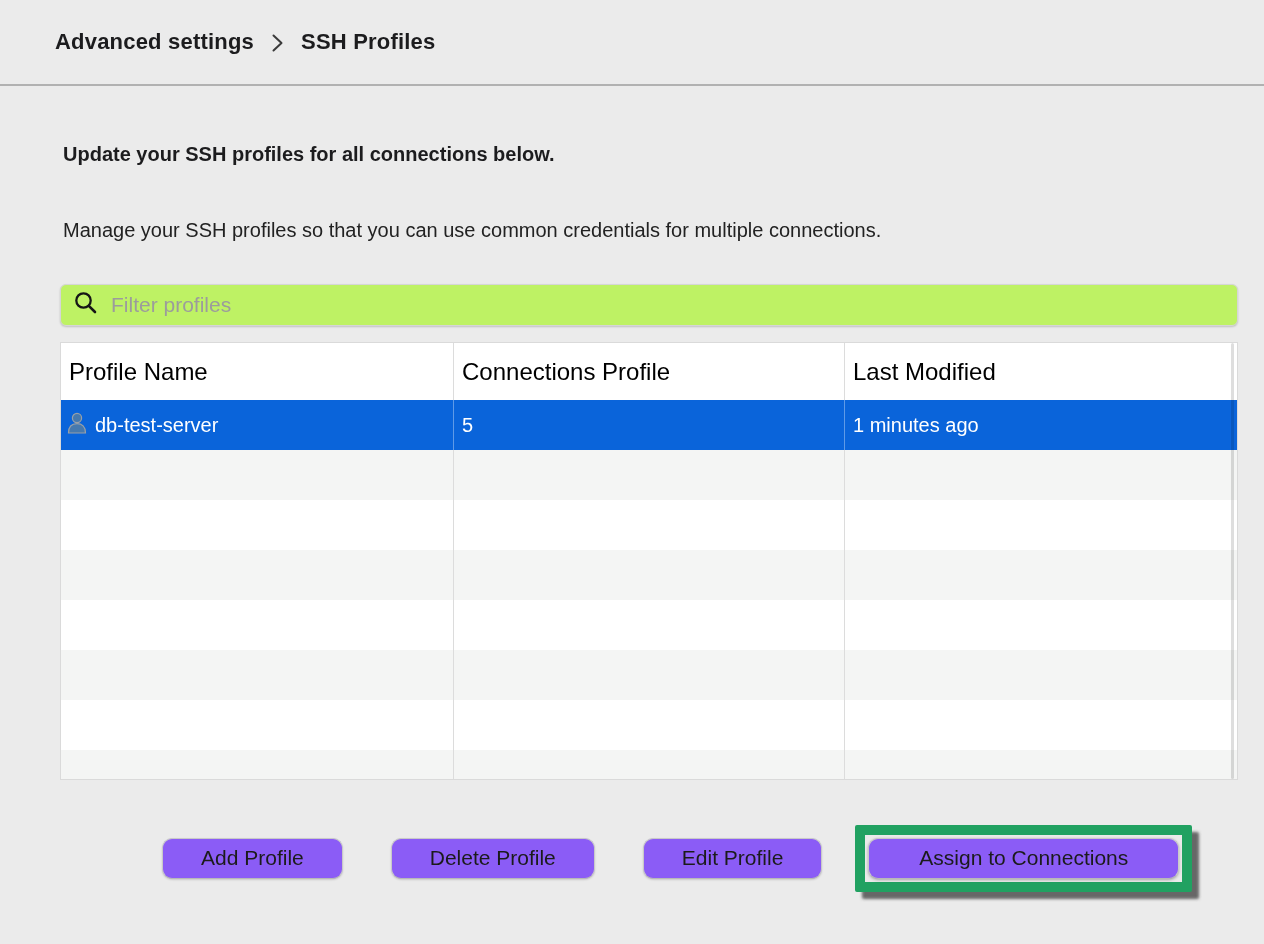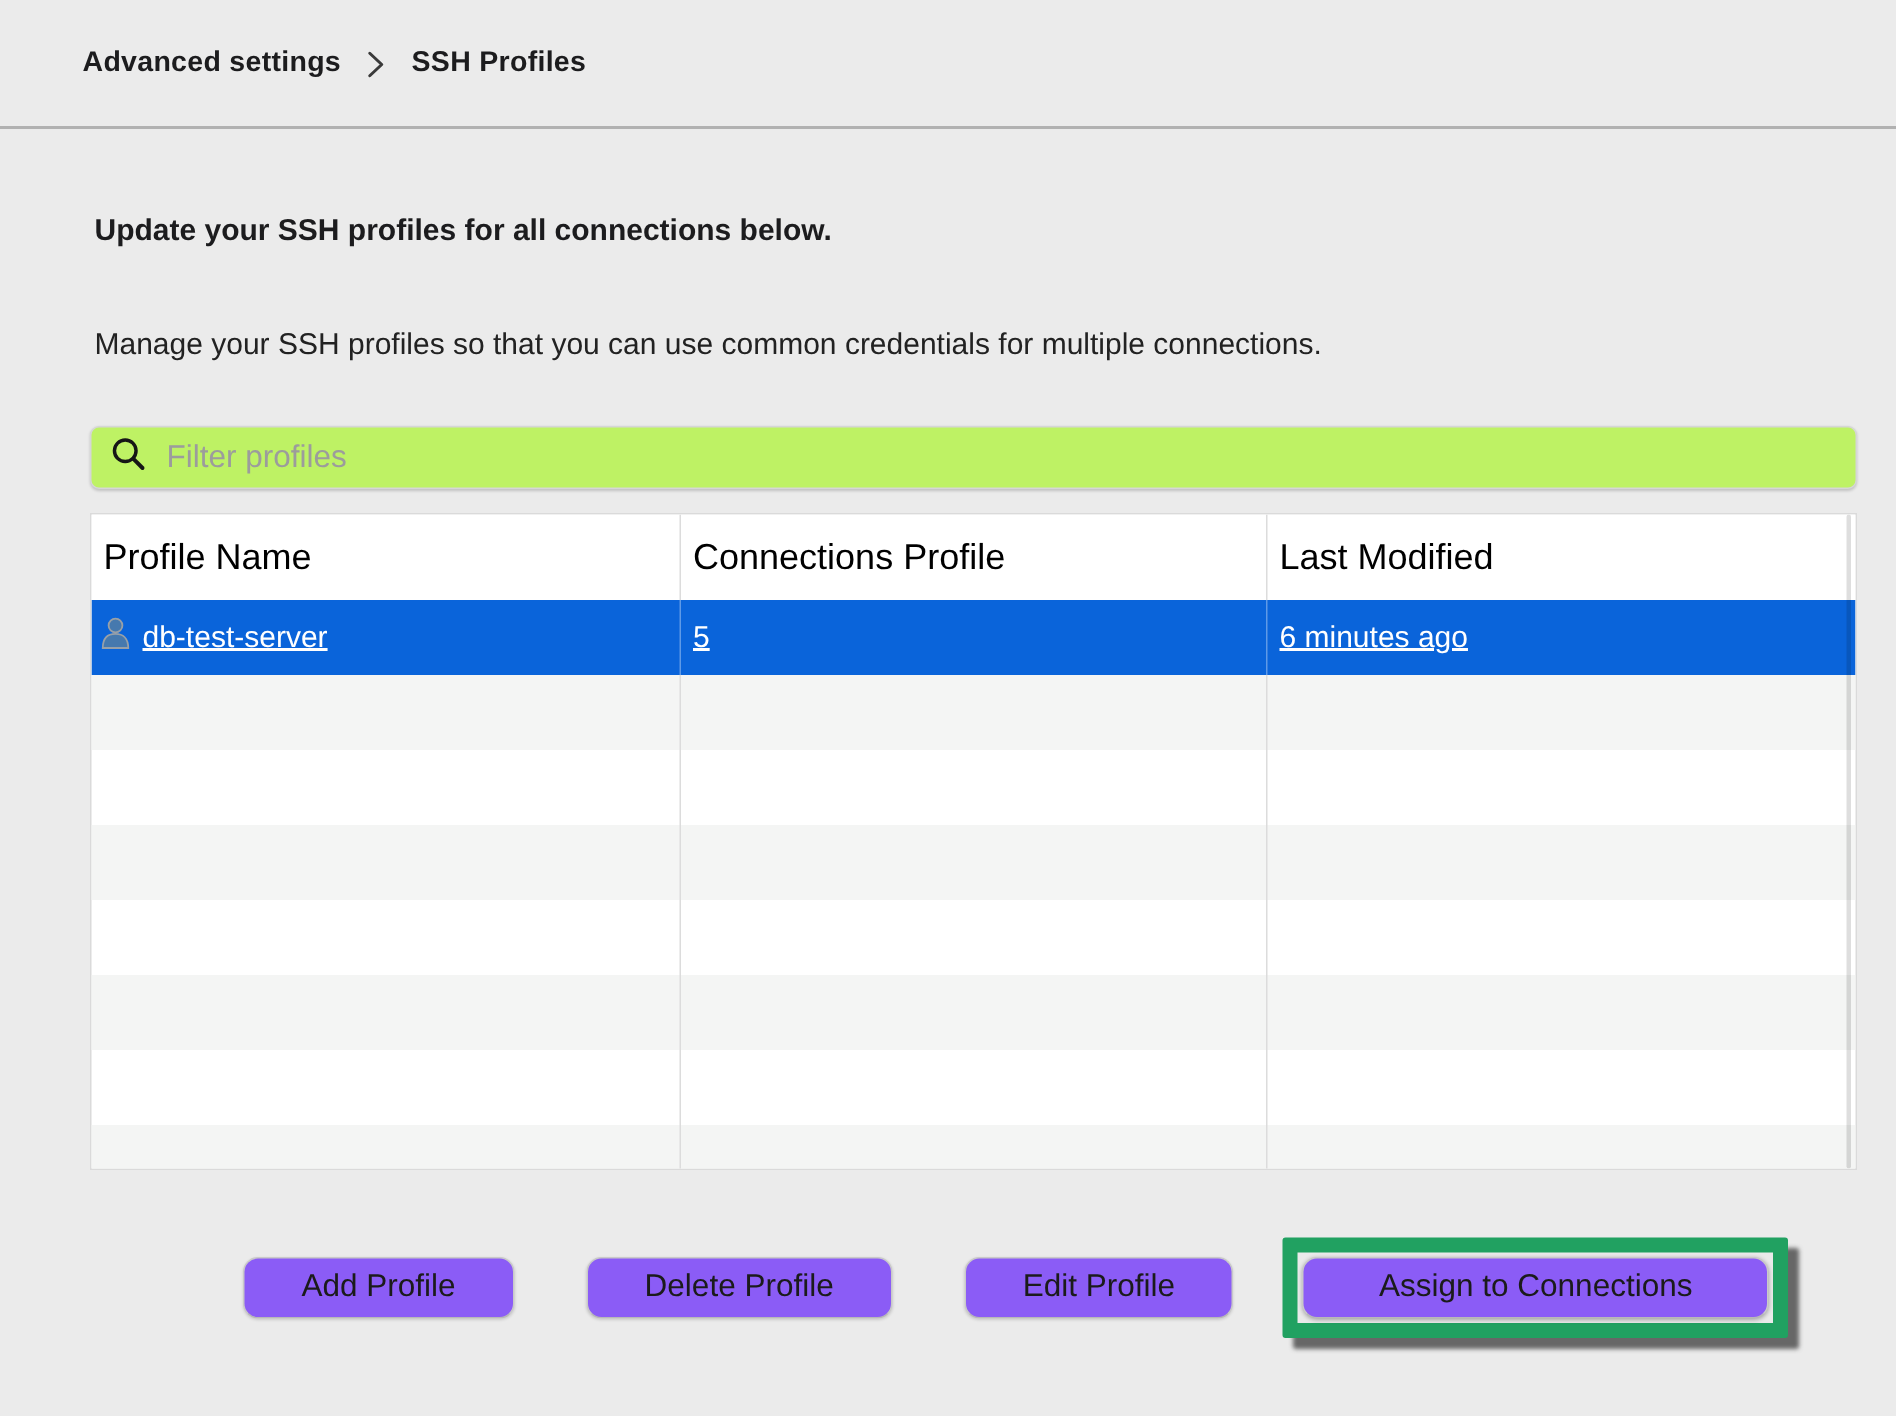"Advanced settings" .breadcrumb .crumb { font-size: 19px -> 22px }
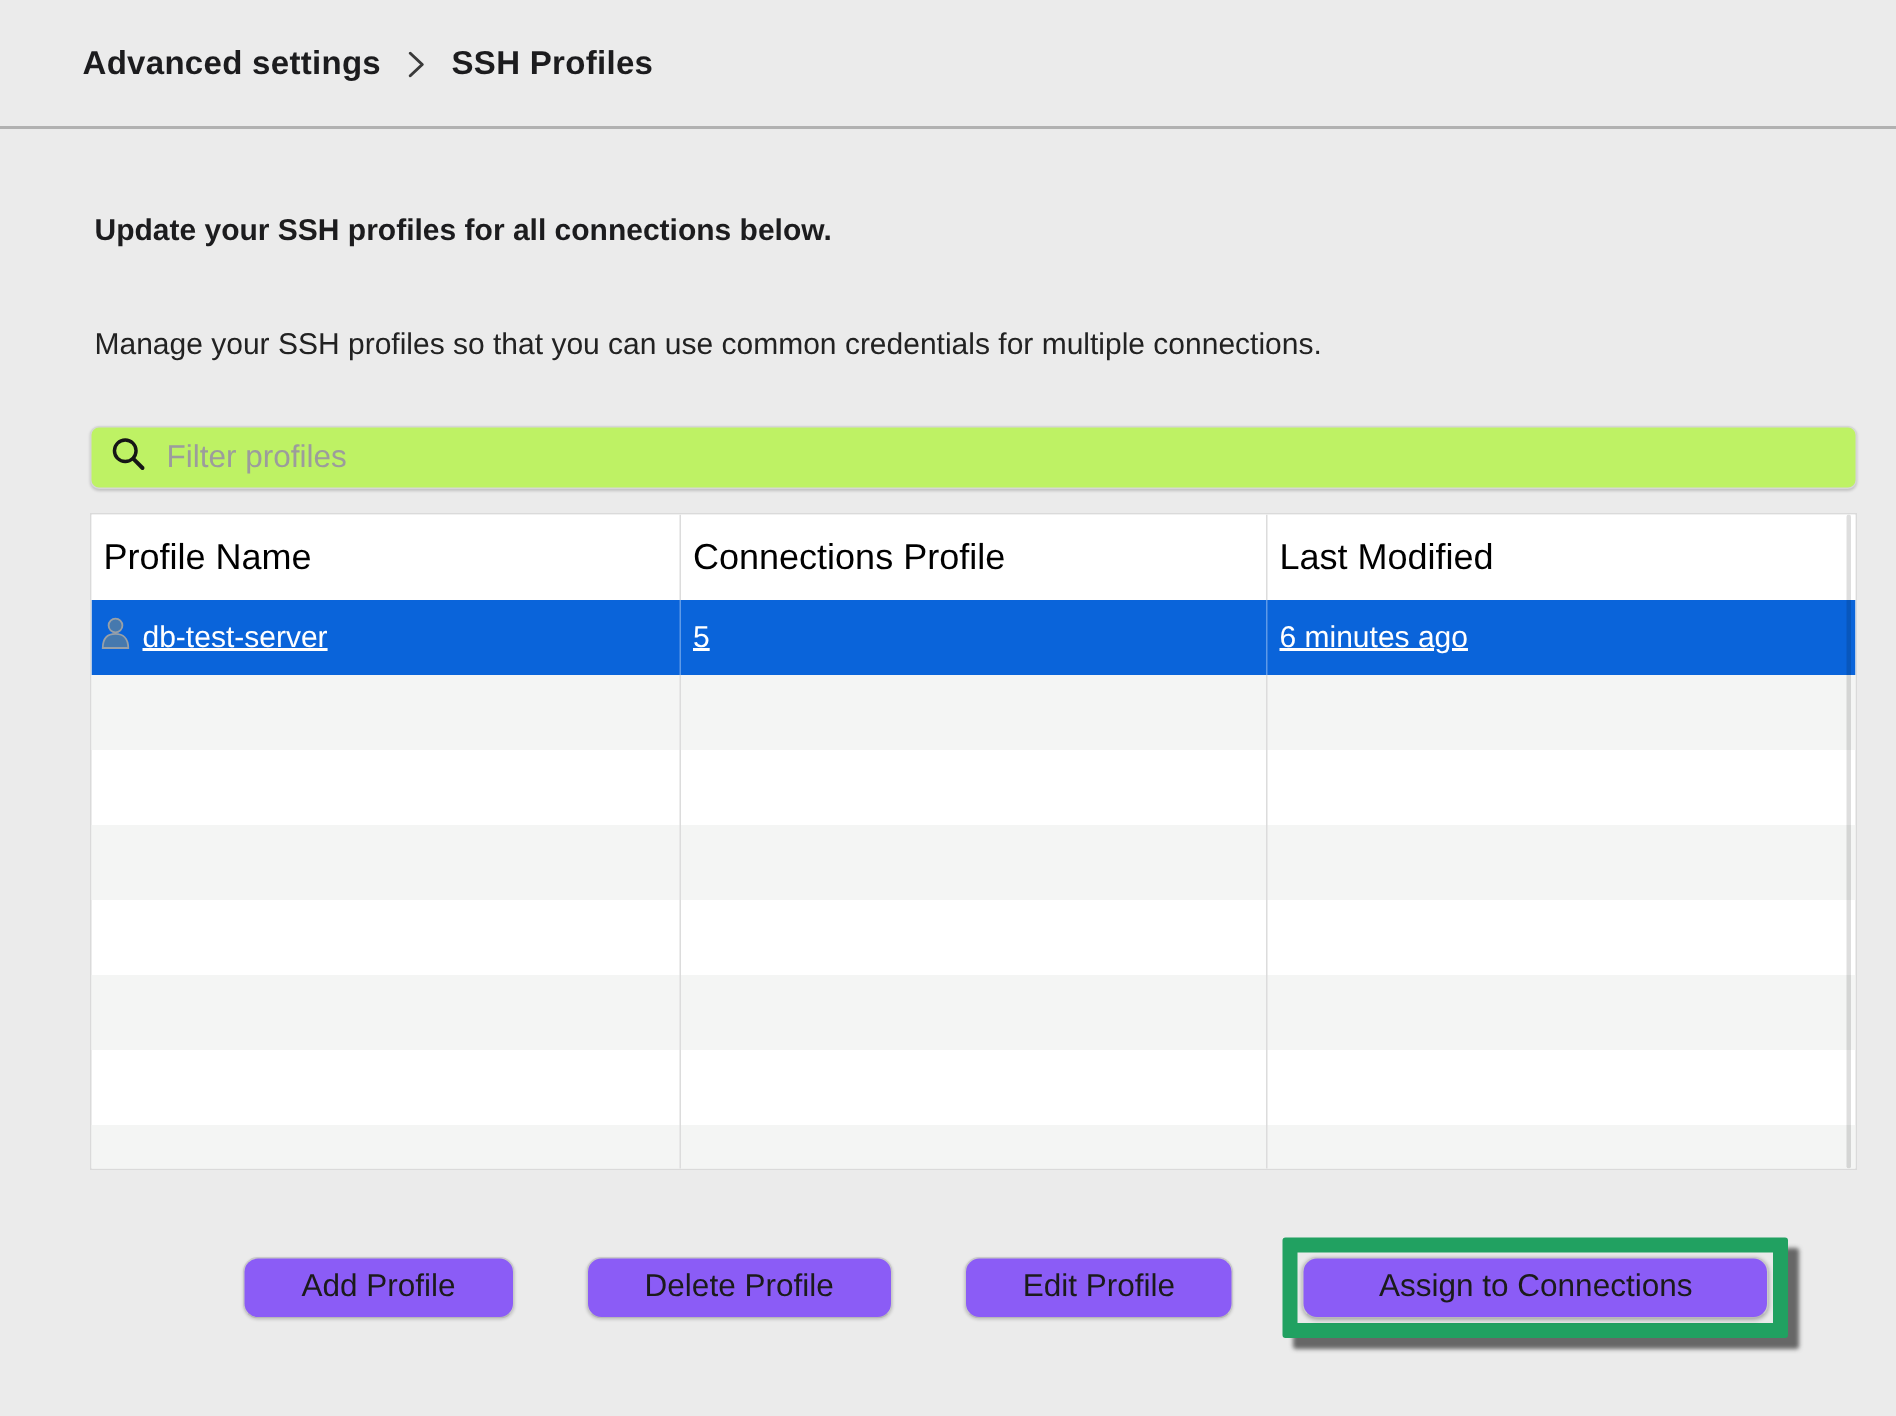"db-test-server" .trow.selected .cell { text-decoration: underline -> none }
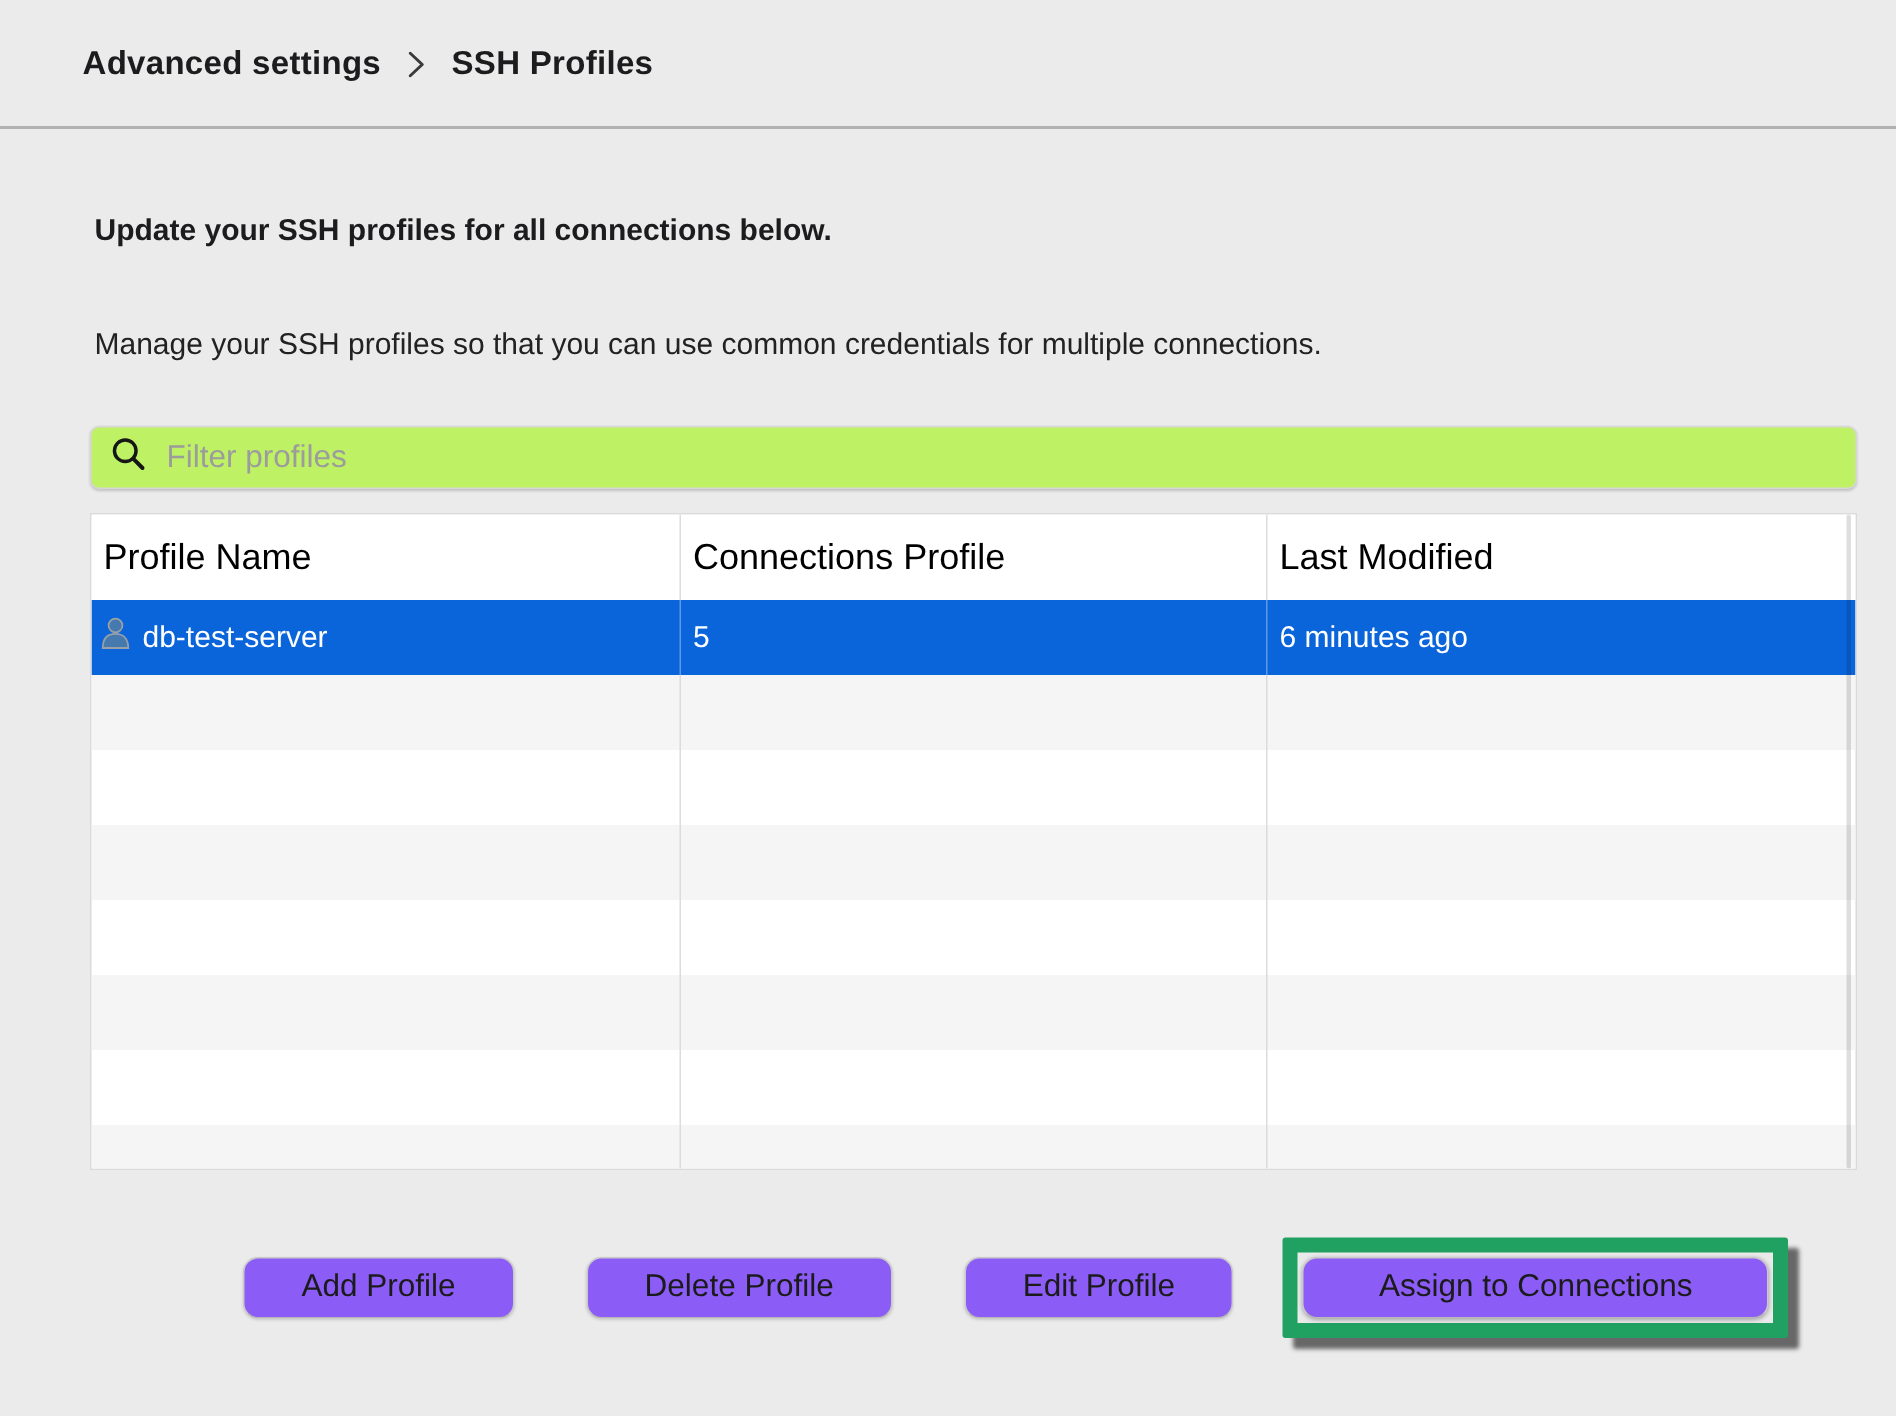"6 minutes ago" div.cell { text: 6 -> 1 }
